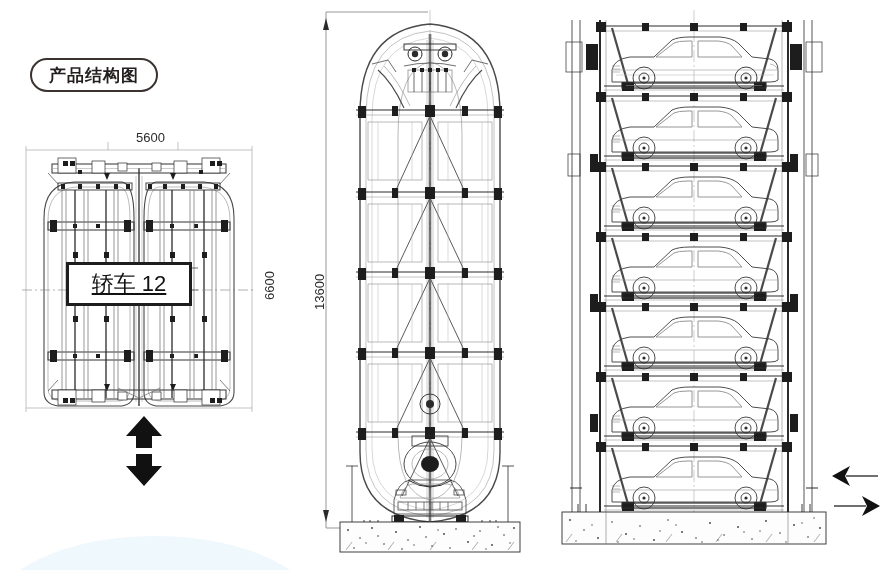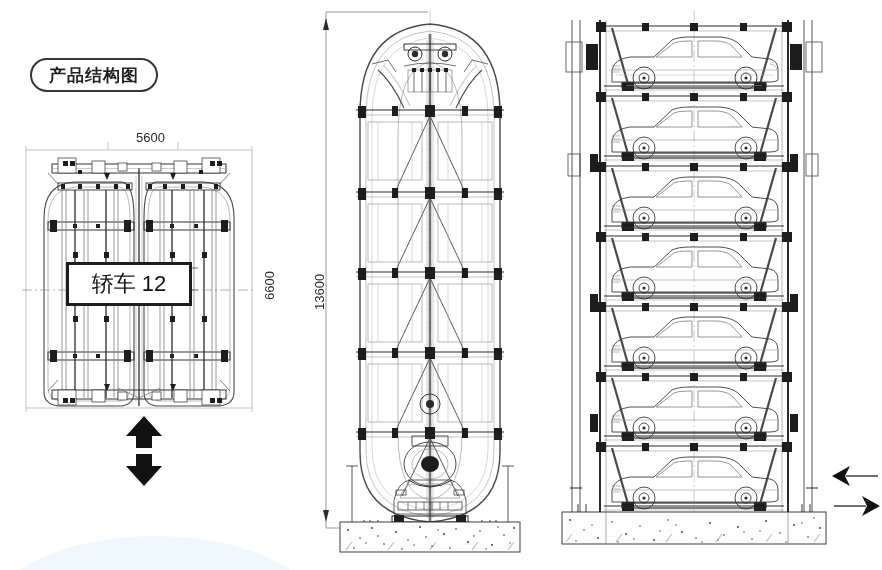"轿车 12" span { text-decoration: none -> underline }
